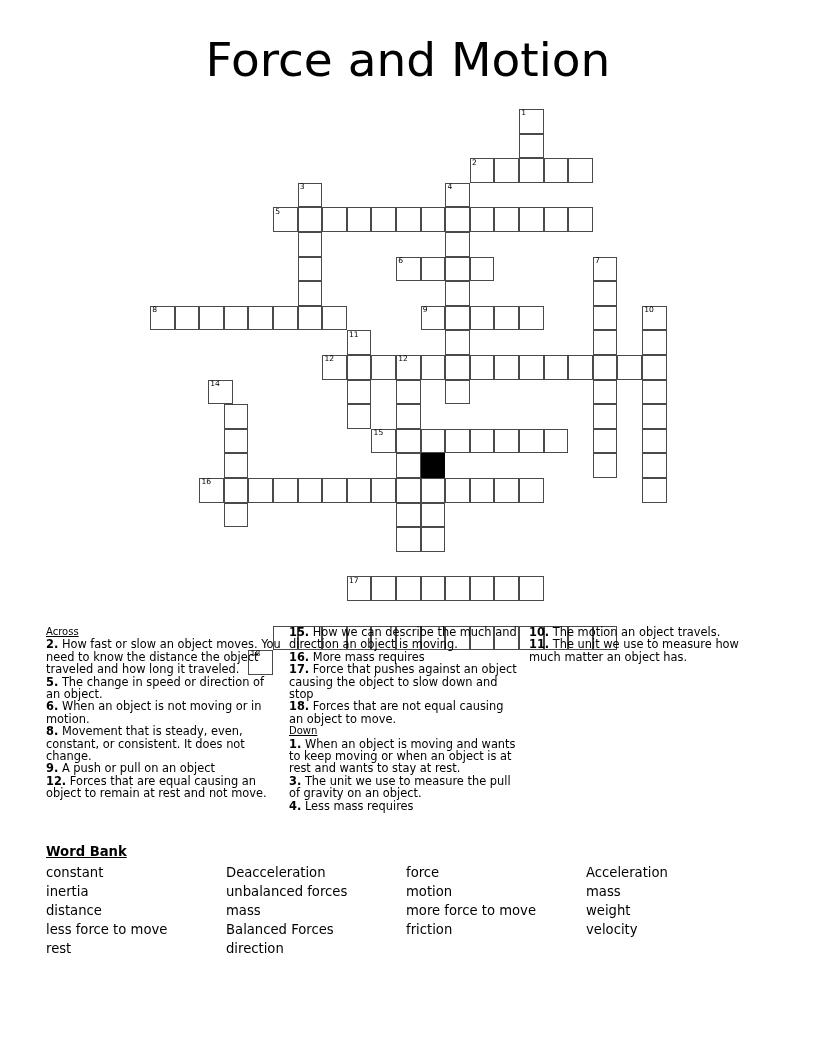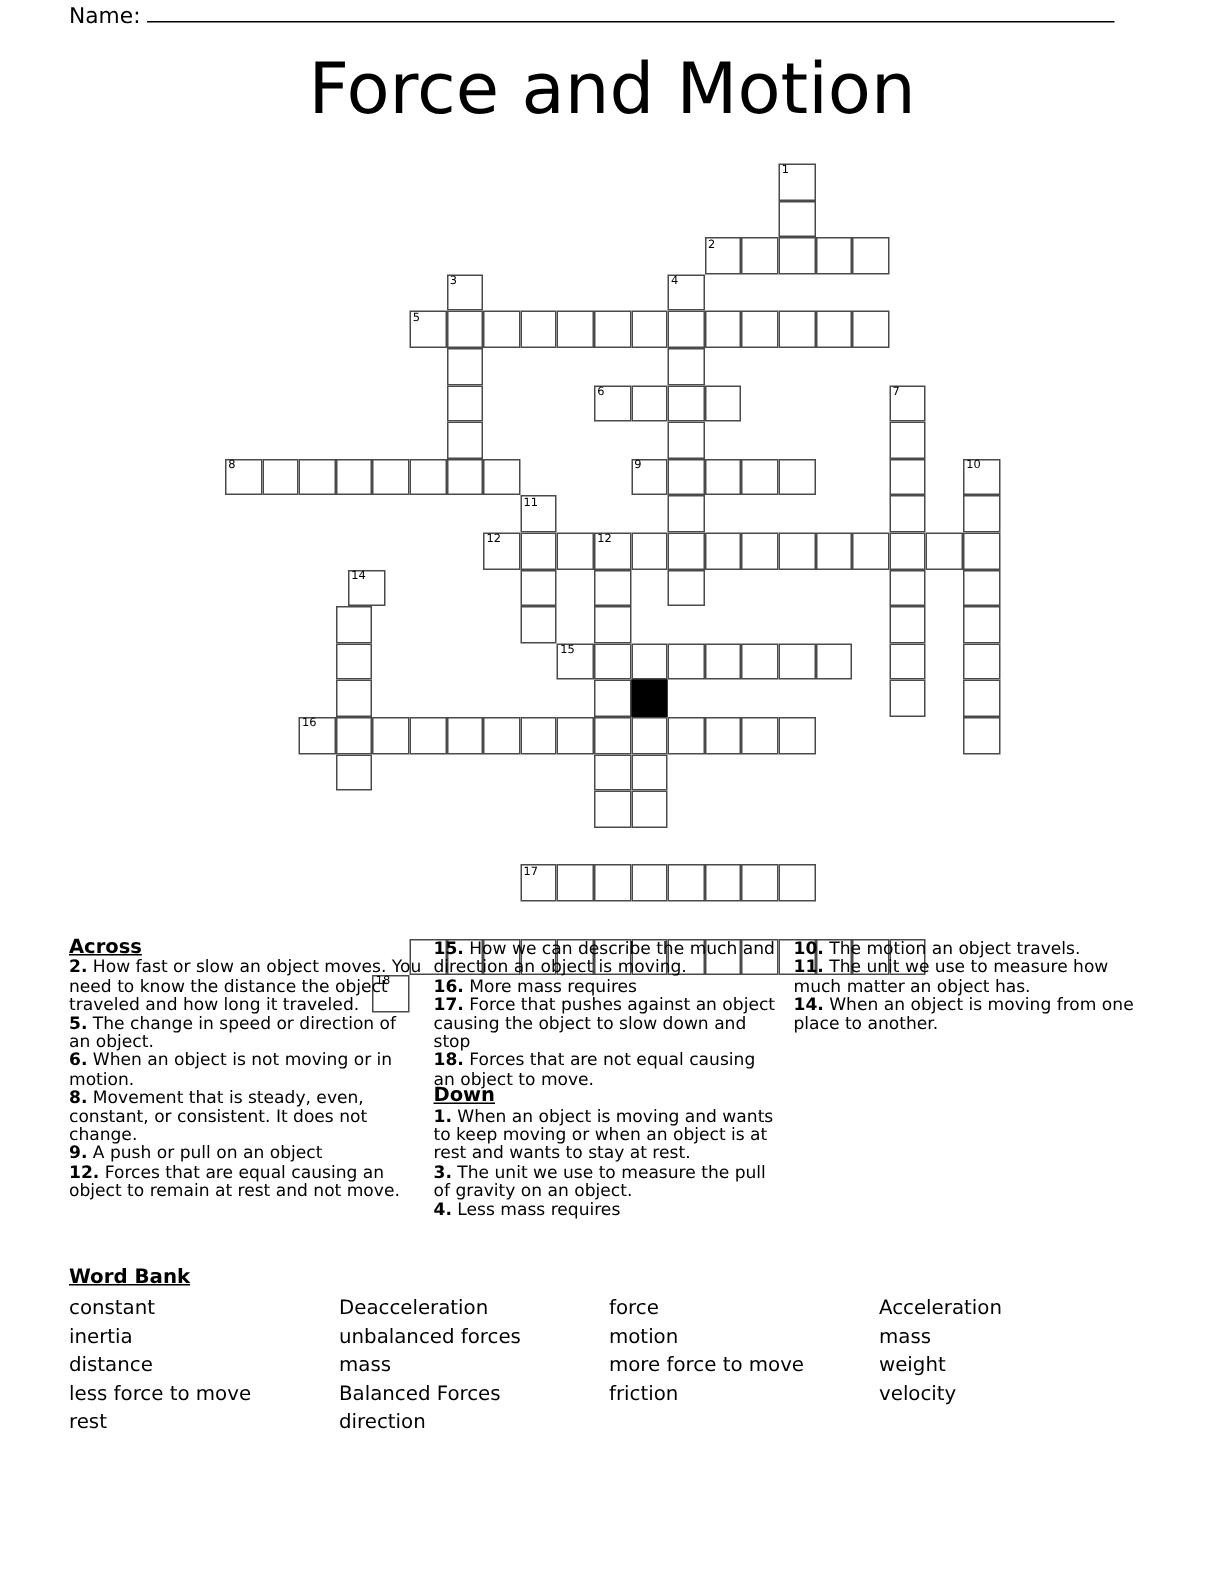"Name:" div.name-row { html: <div> <span>Name:</span> <span></span> </div> -> none }
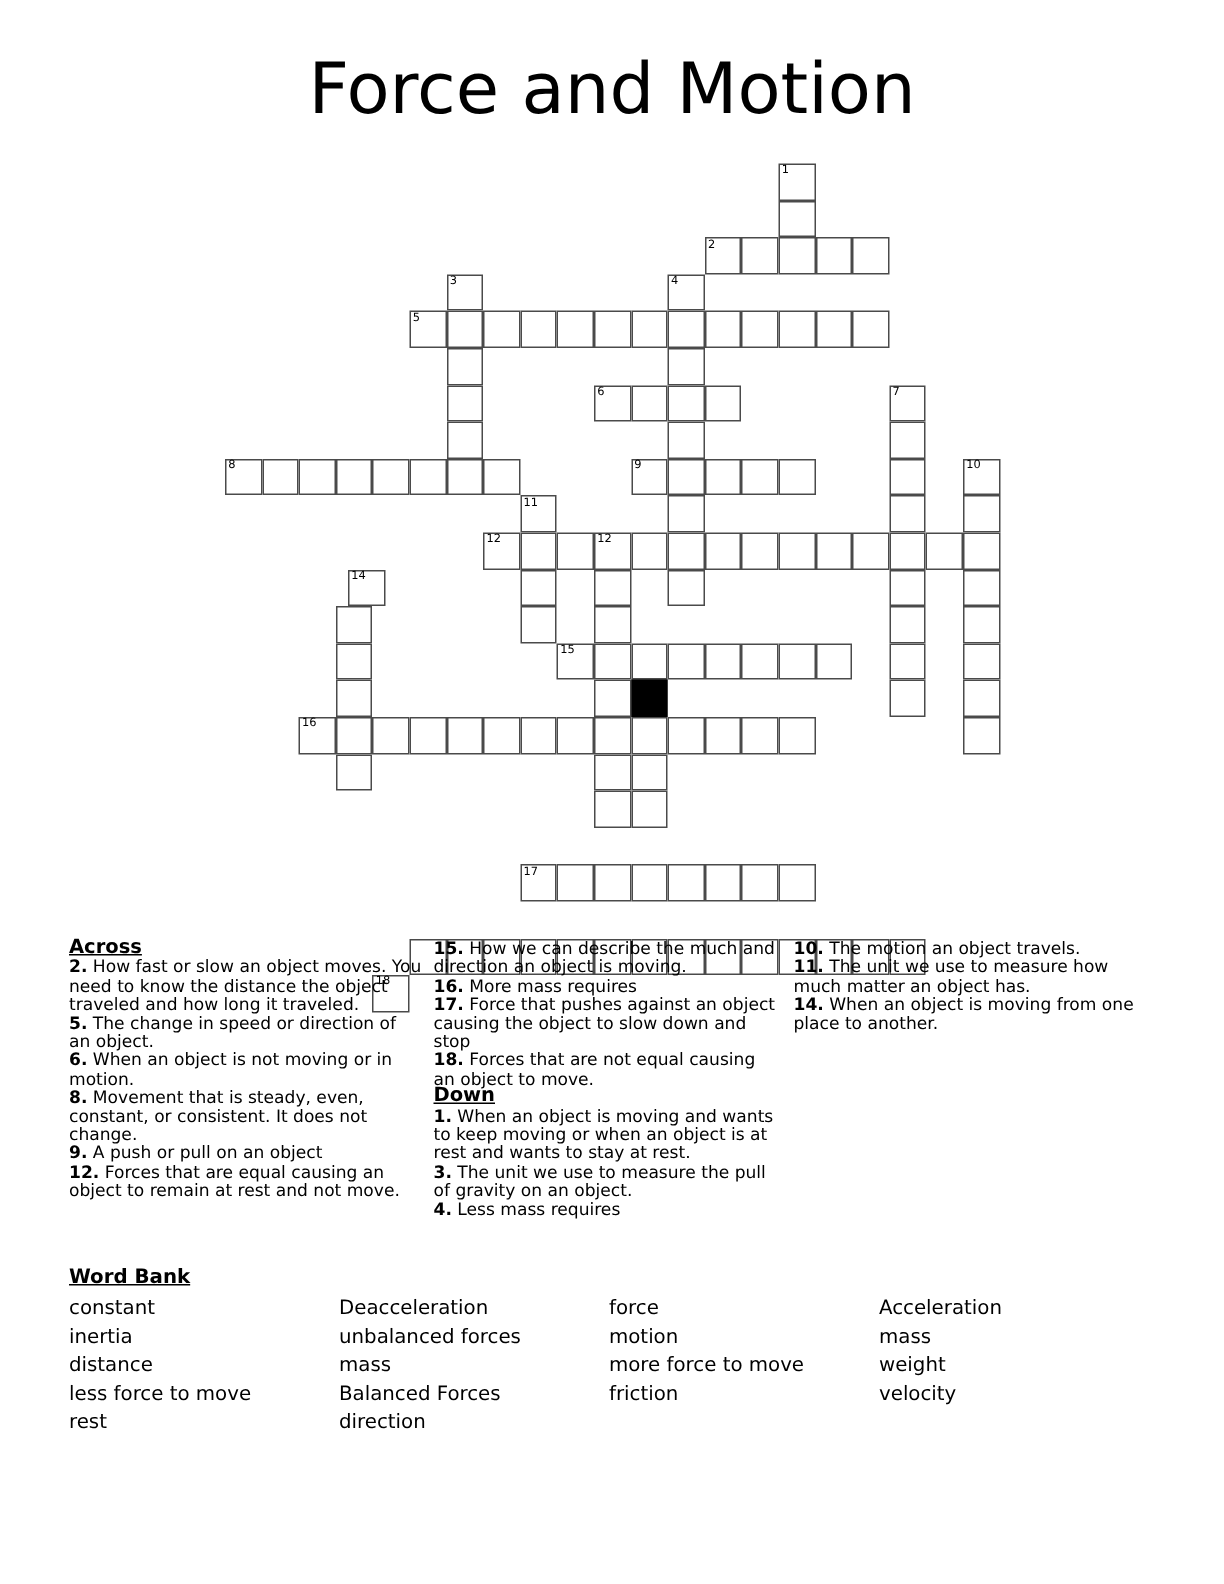"14" div.cell { left: 232px -> 208px }
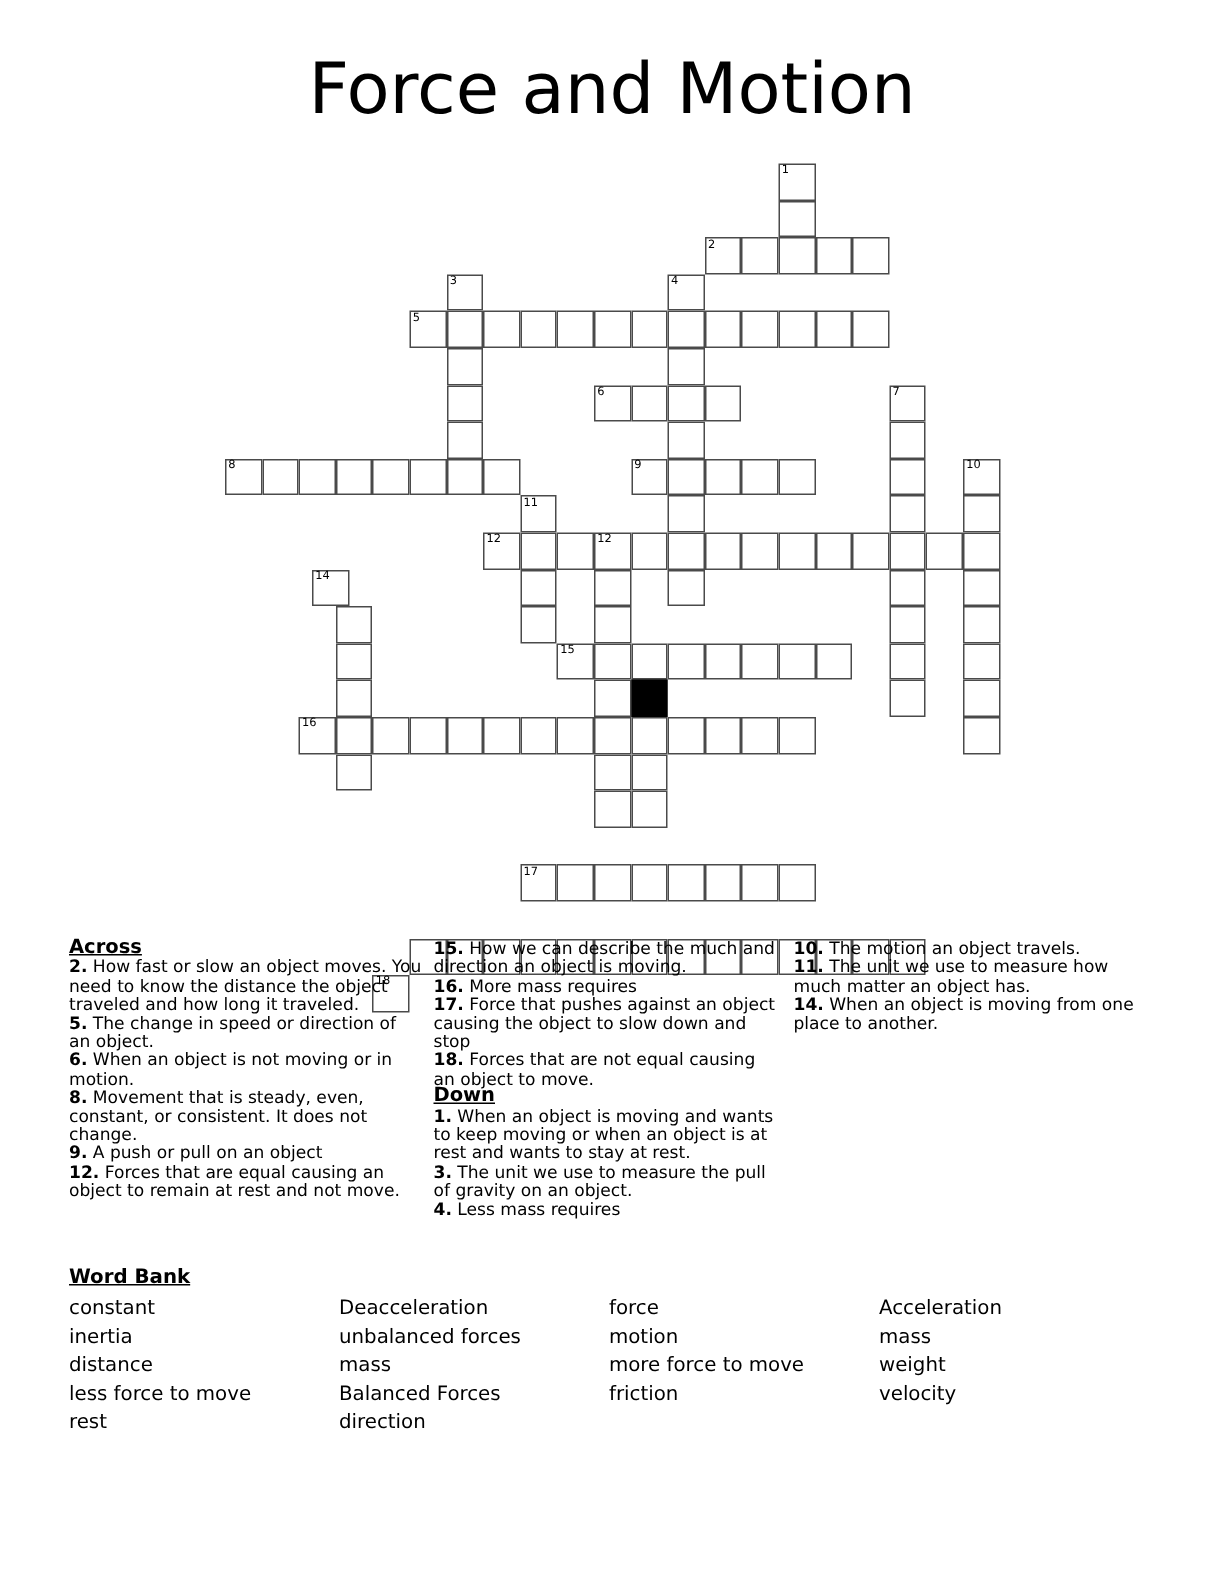"Across" .clue-head { font-size: 13px -> 10px; font-weight: bold -> normal }
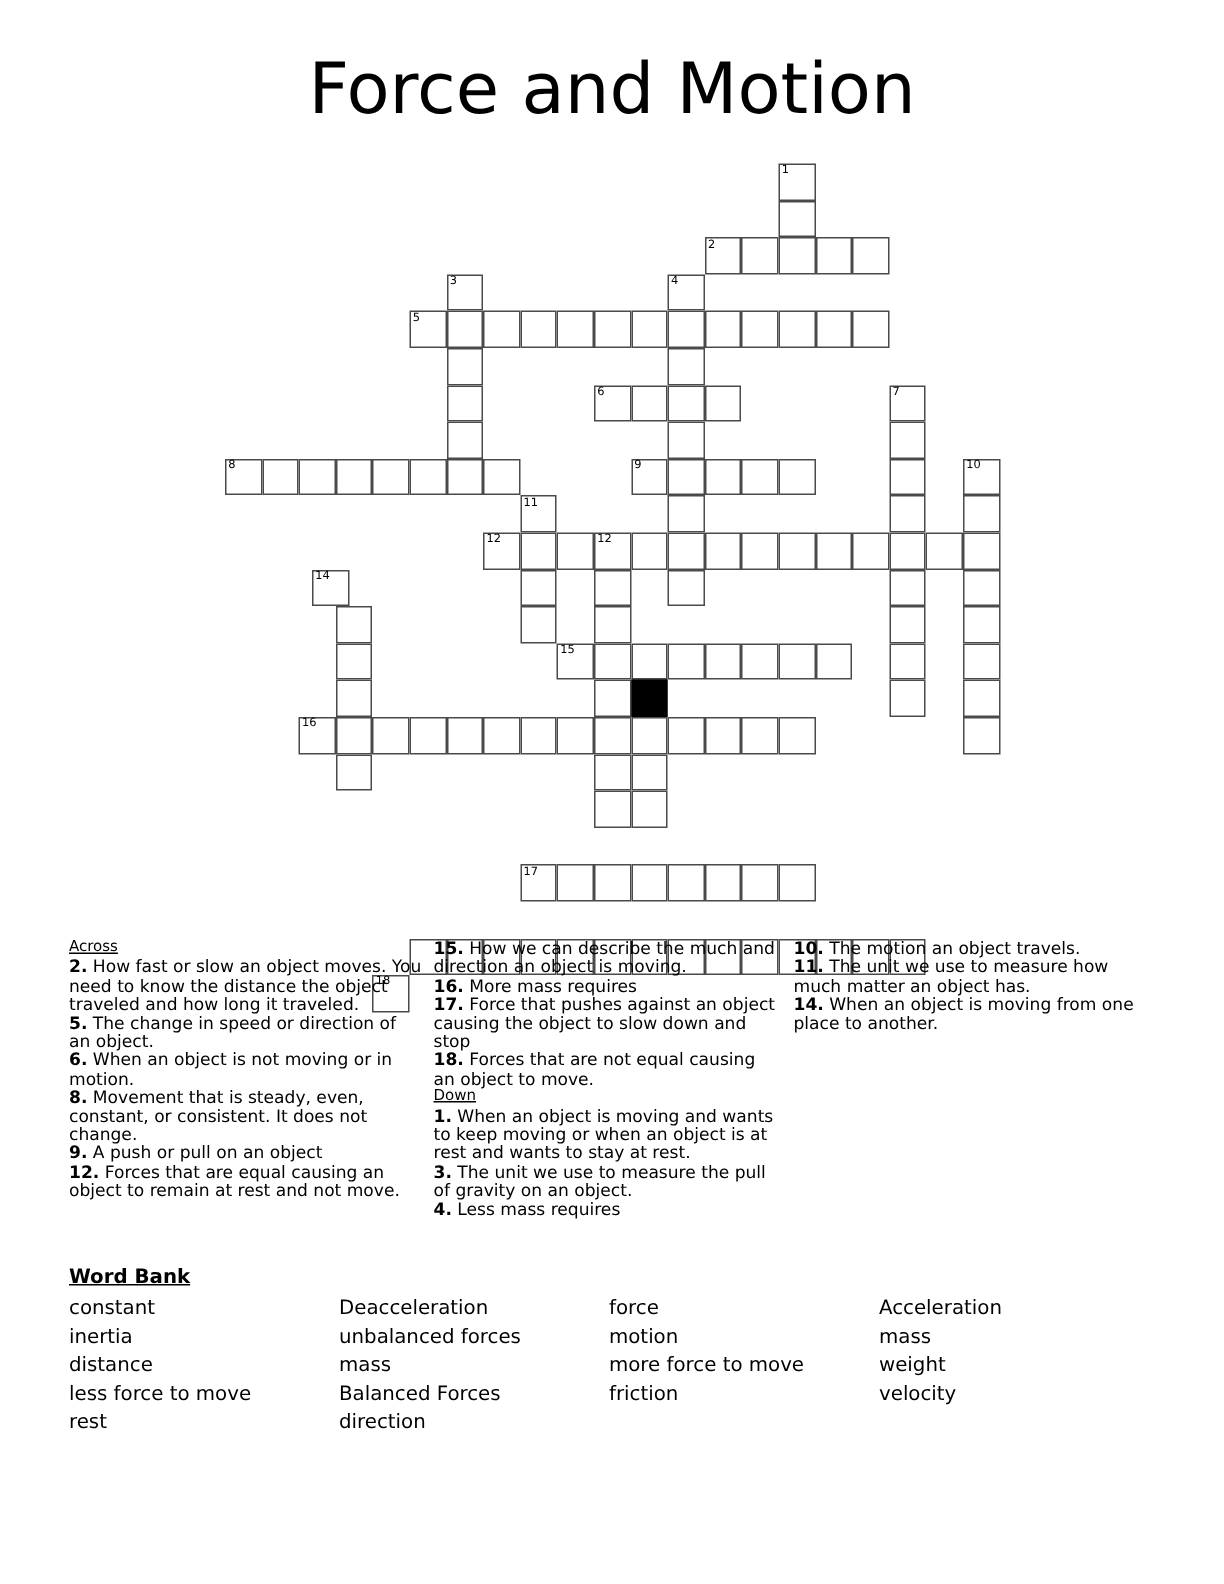"14. When an object is" span.clue { html: <span><span>14.</span><span> When an object is moving from one place to another.</span></span> -> none }
